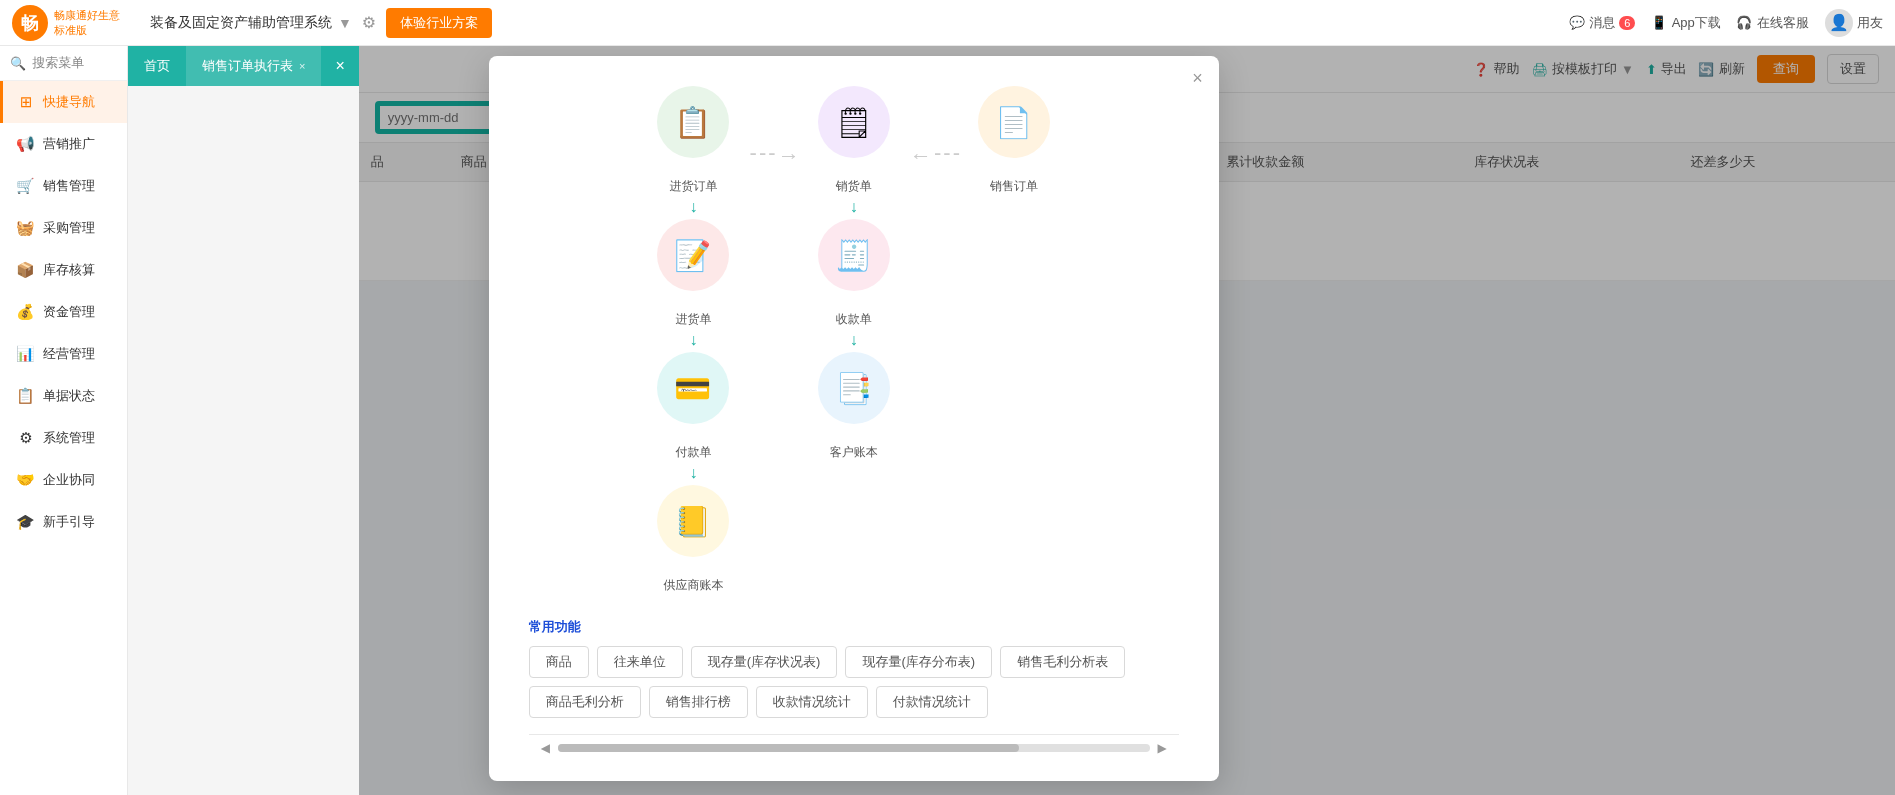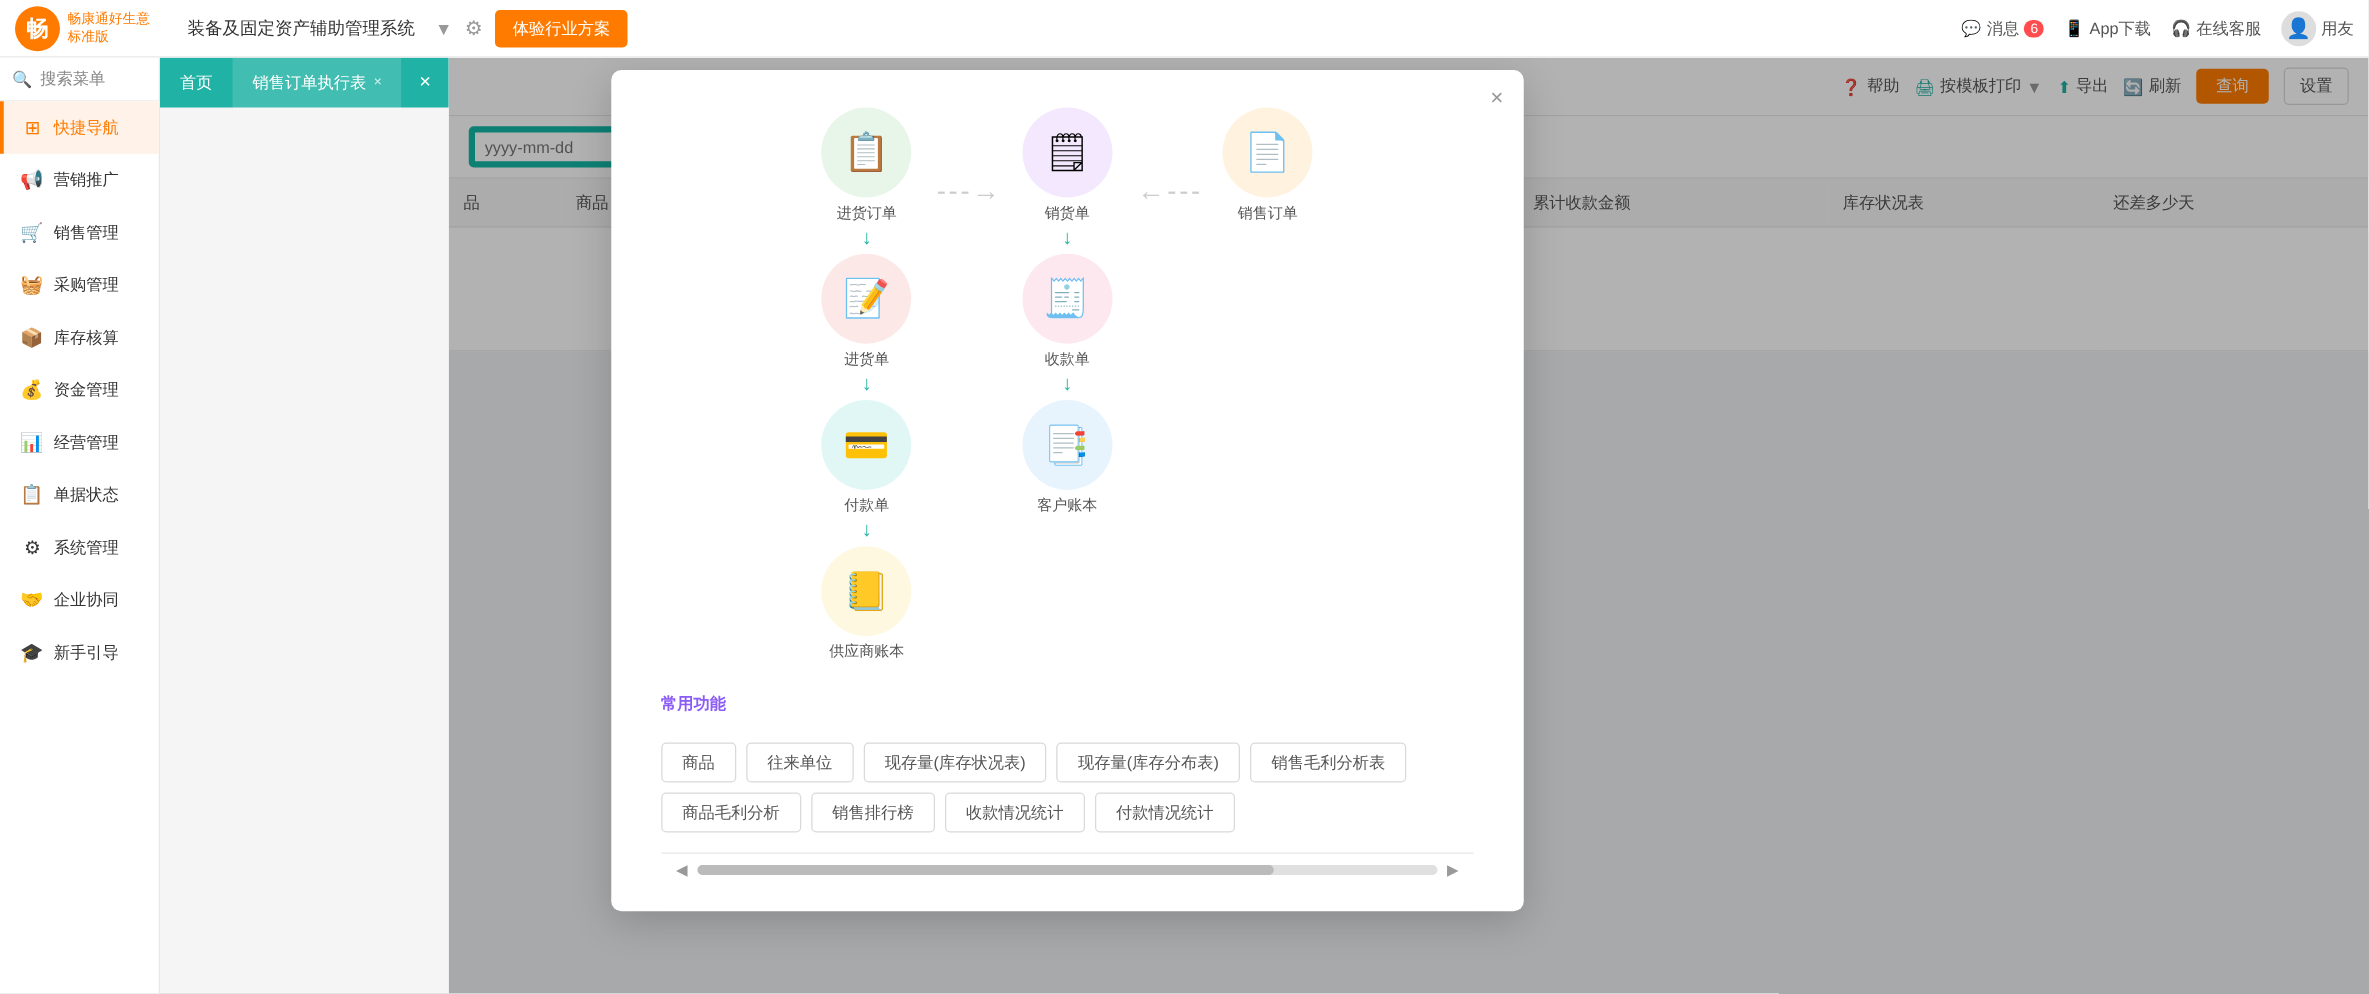"装备及固定资产辅助管理系统" .system-title { gap: 16px -> 6px }
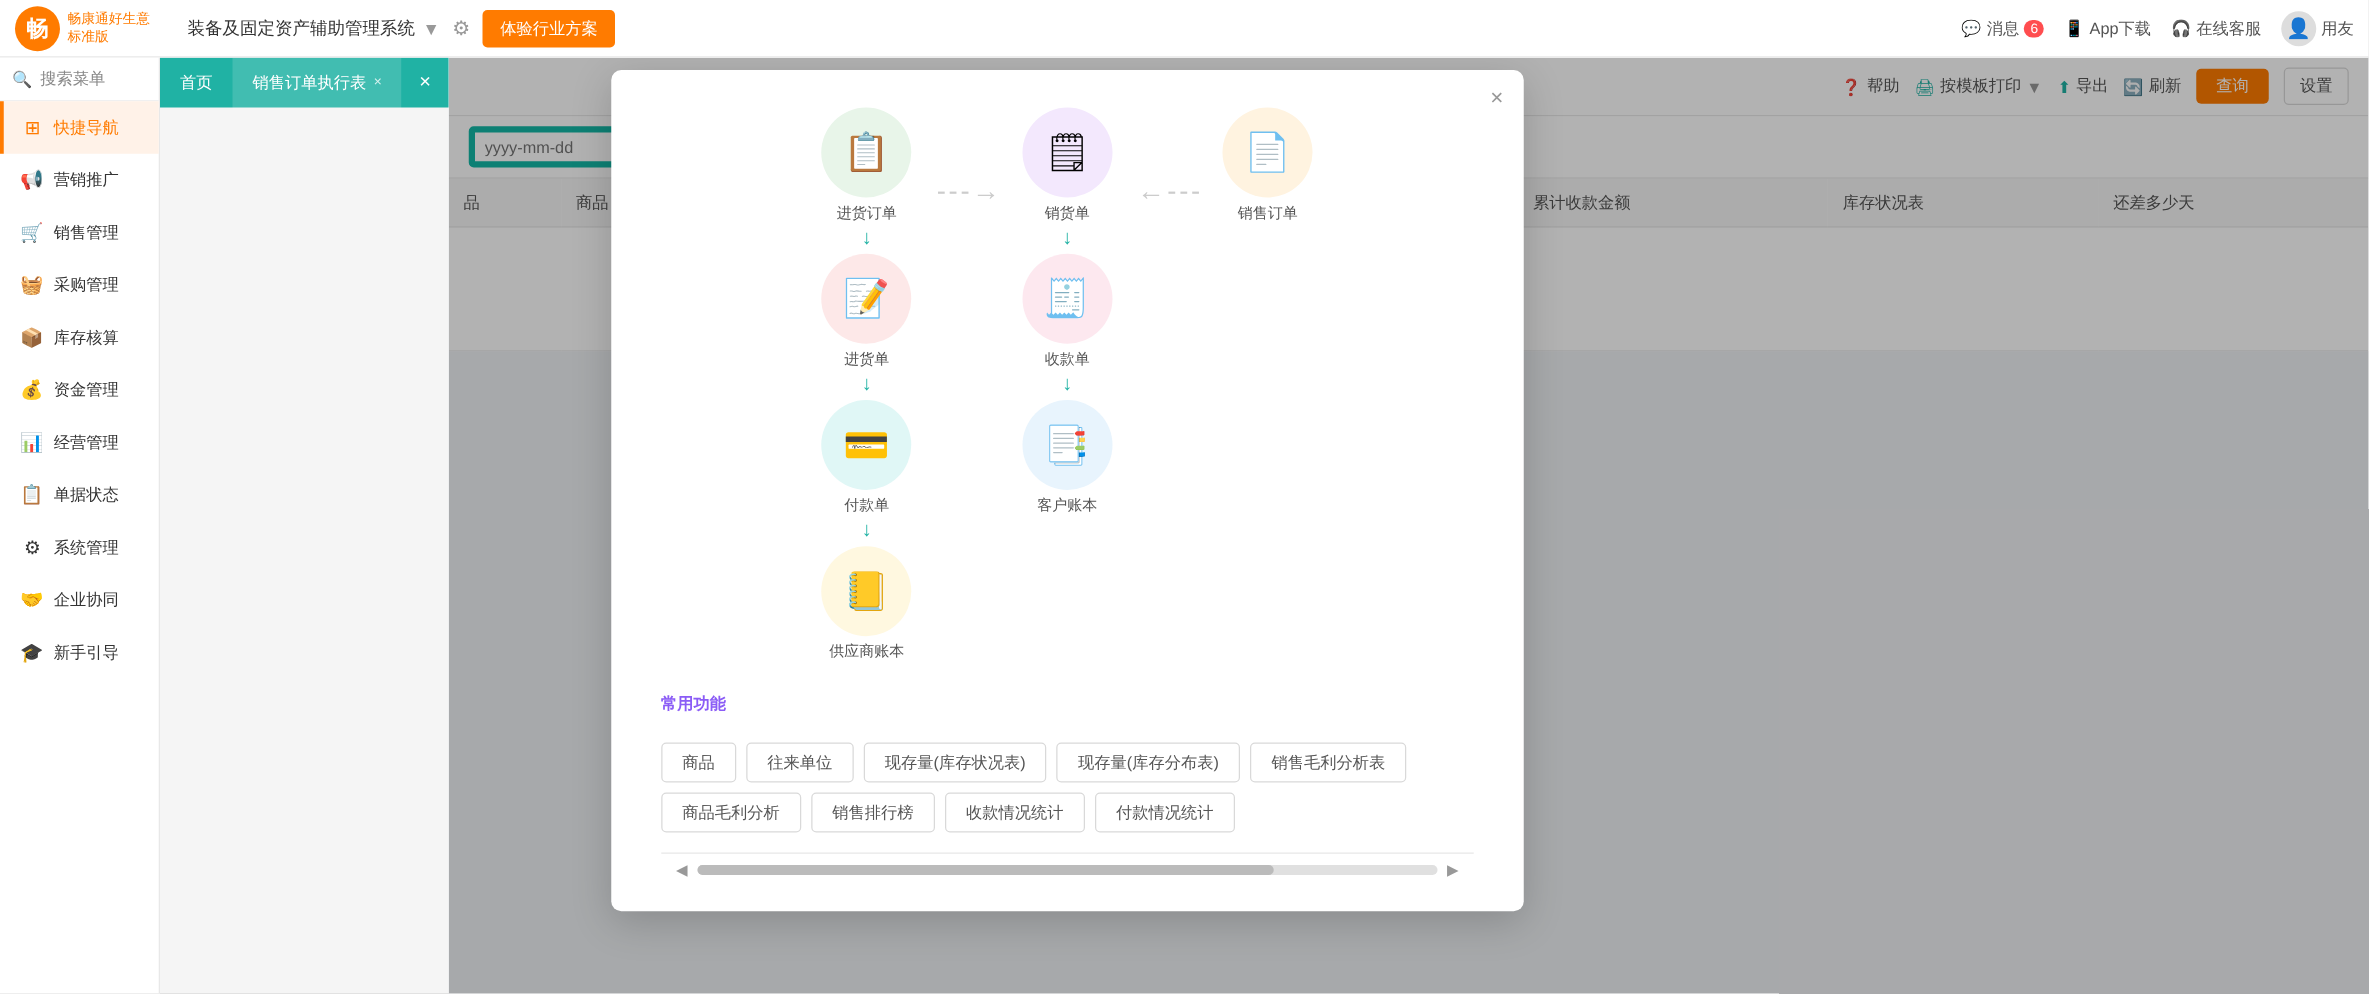"进货订单" .flow-label { margin-top: 4px -> 20px }
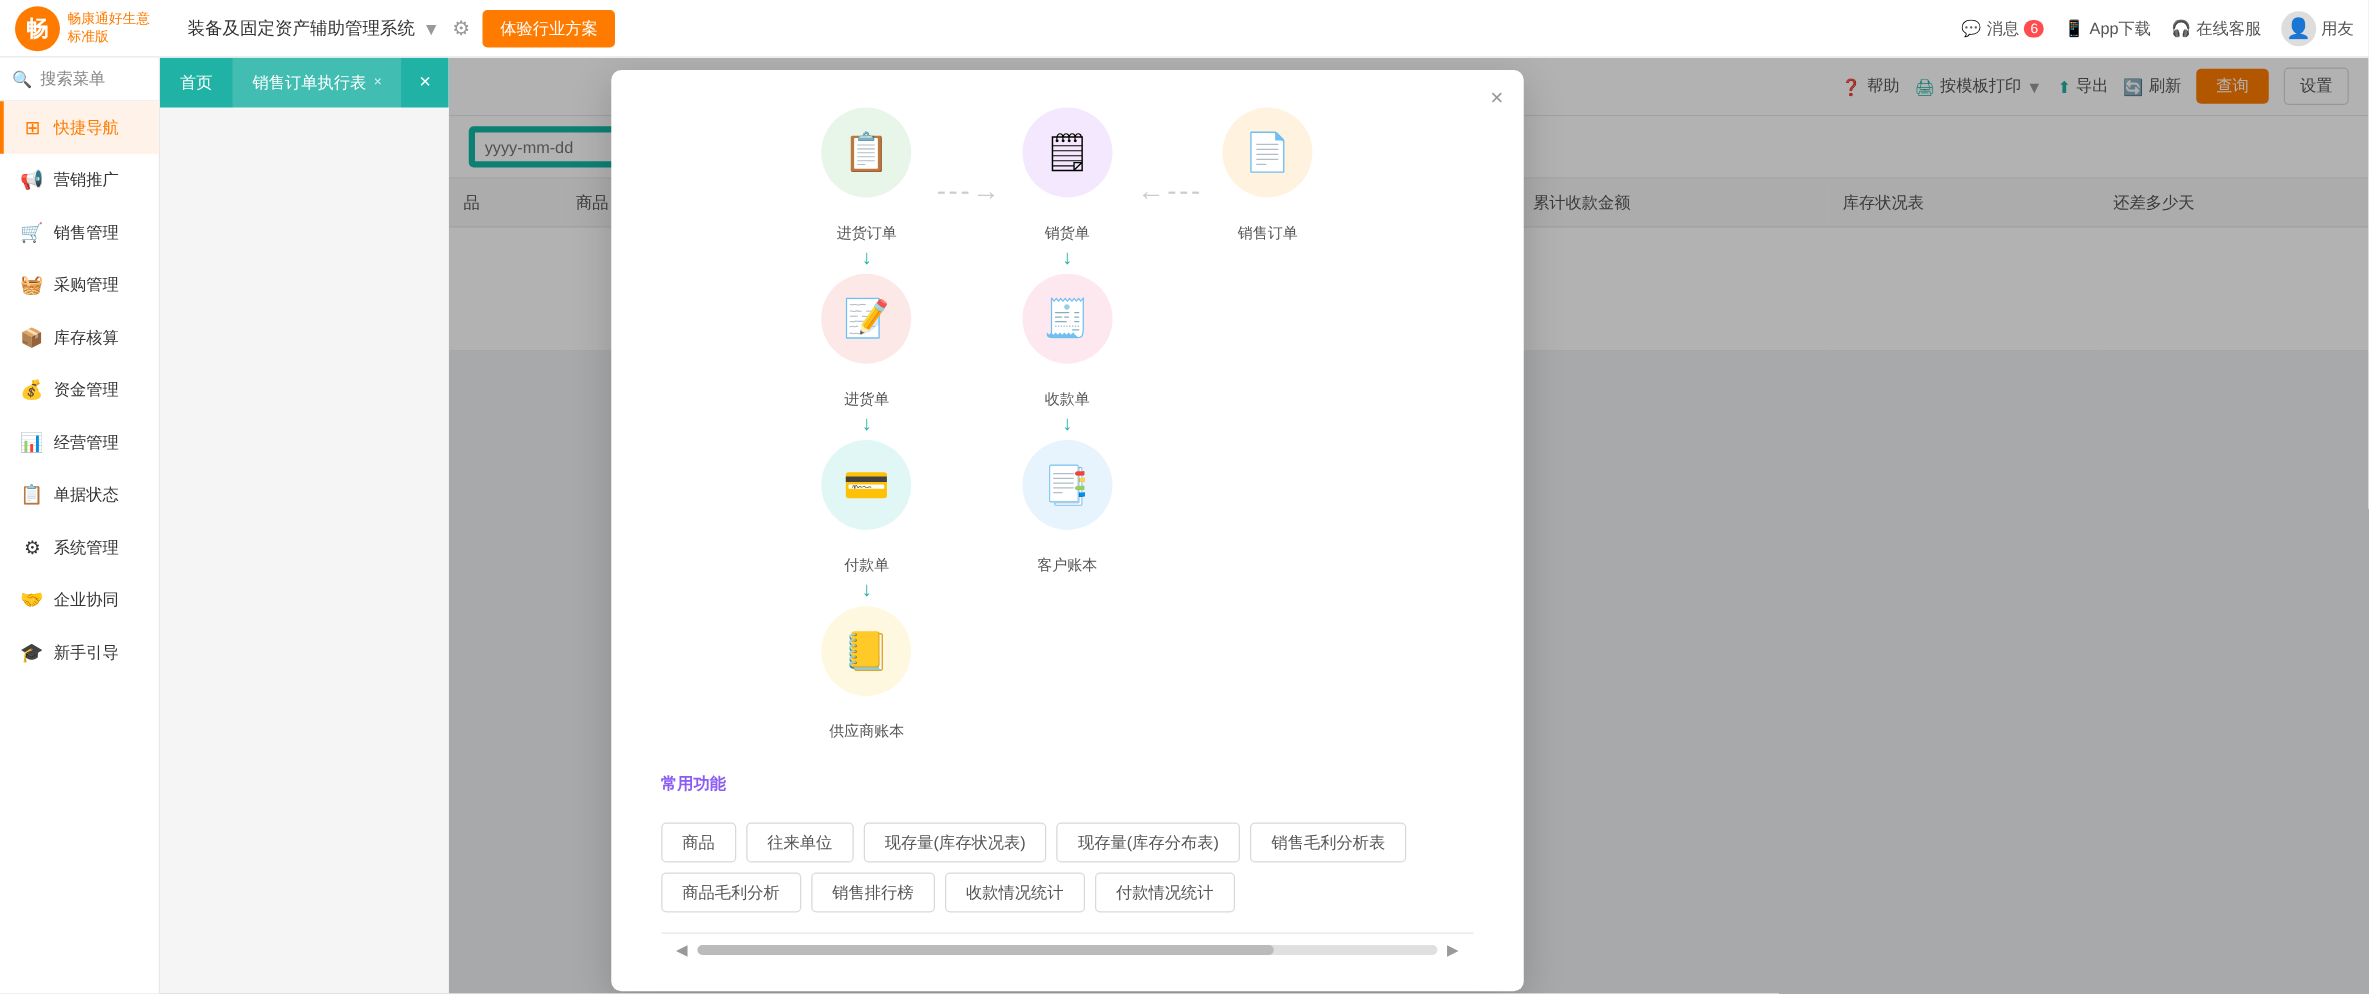"常用功能" .common-title { color: #8b5cf6 -> #1d4ed8; margin-bottom: 22px -> 10px }
